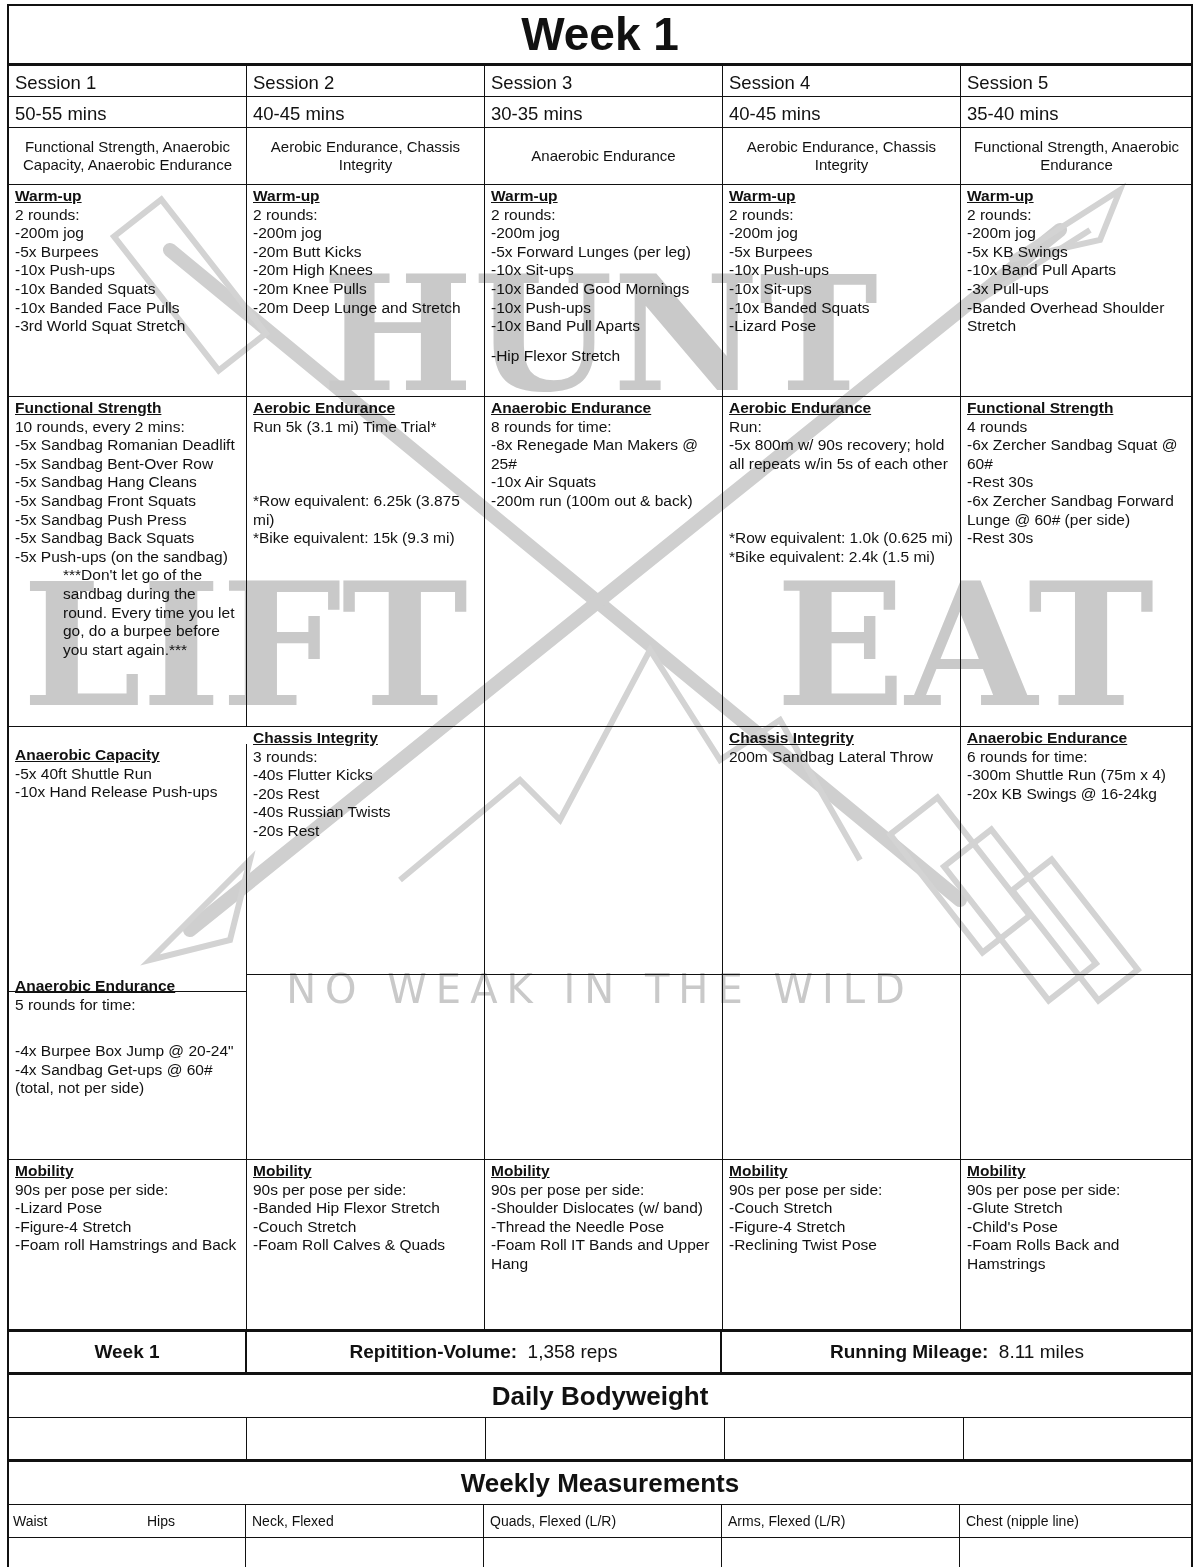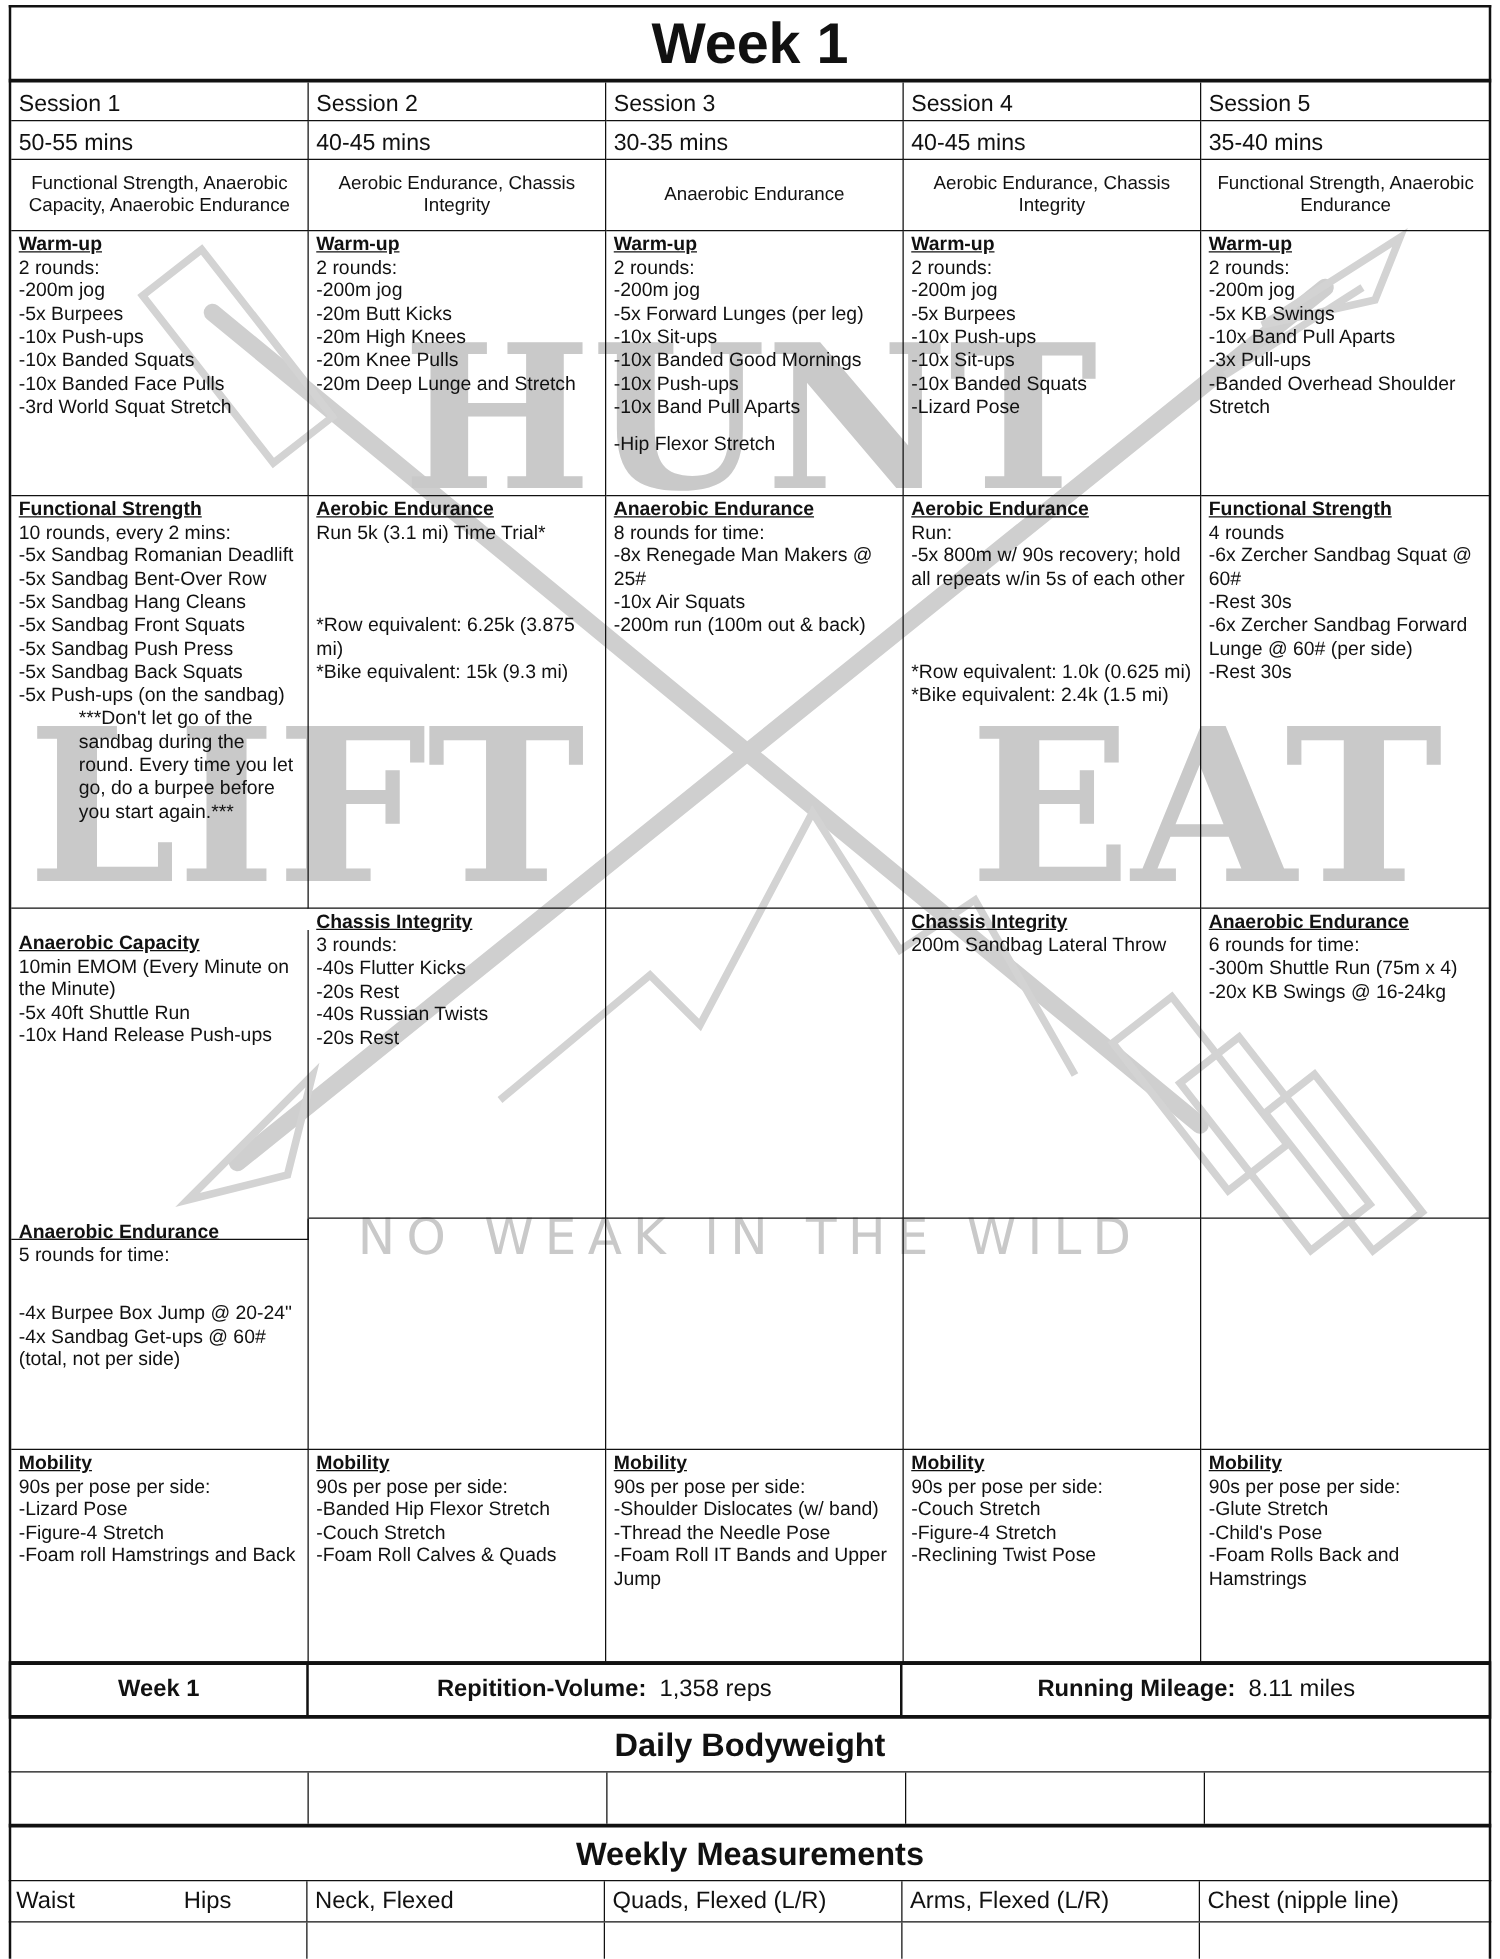"10min EMOM (Every Minute on" span.blk-line { html: <span>10min EMOM (Every Minute on the Minute)</span> -> none }
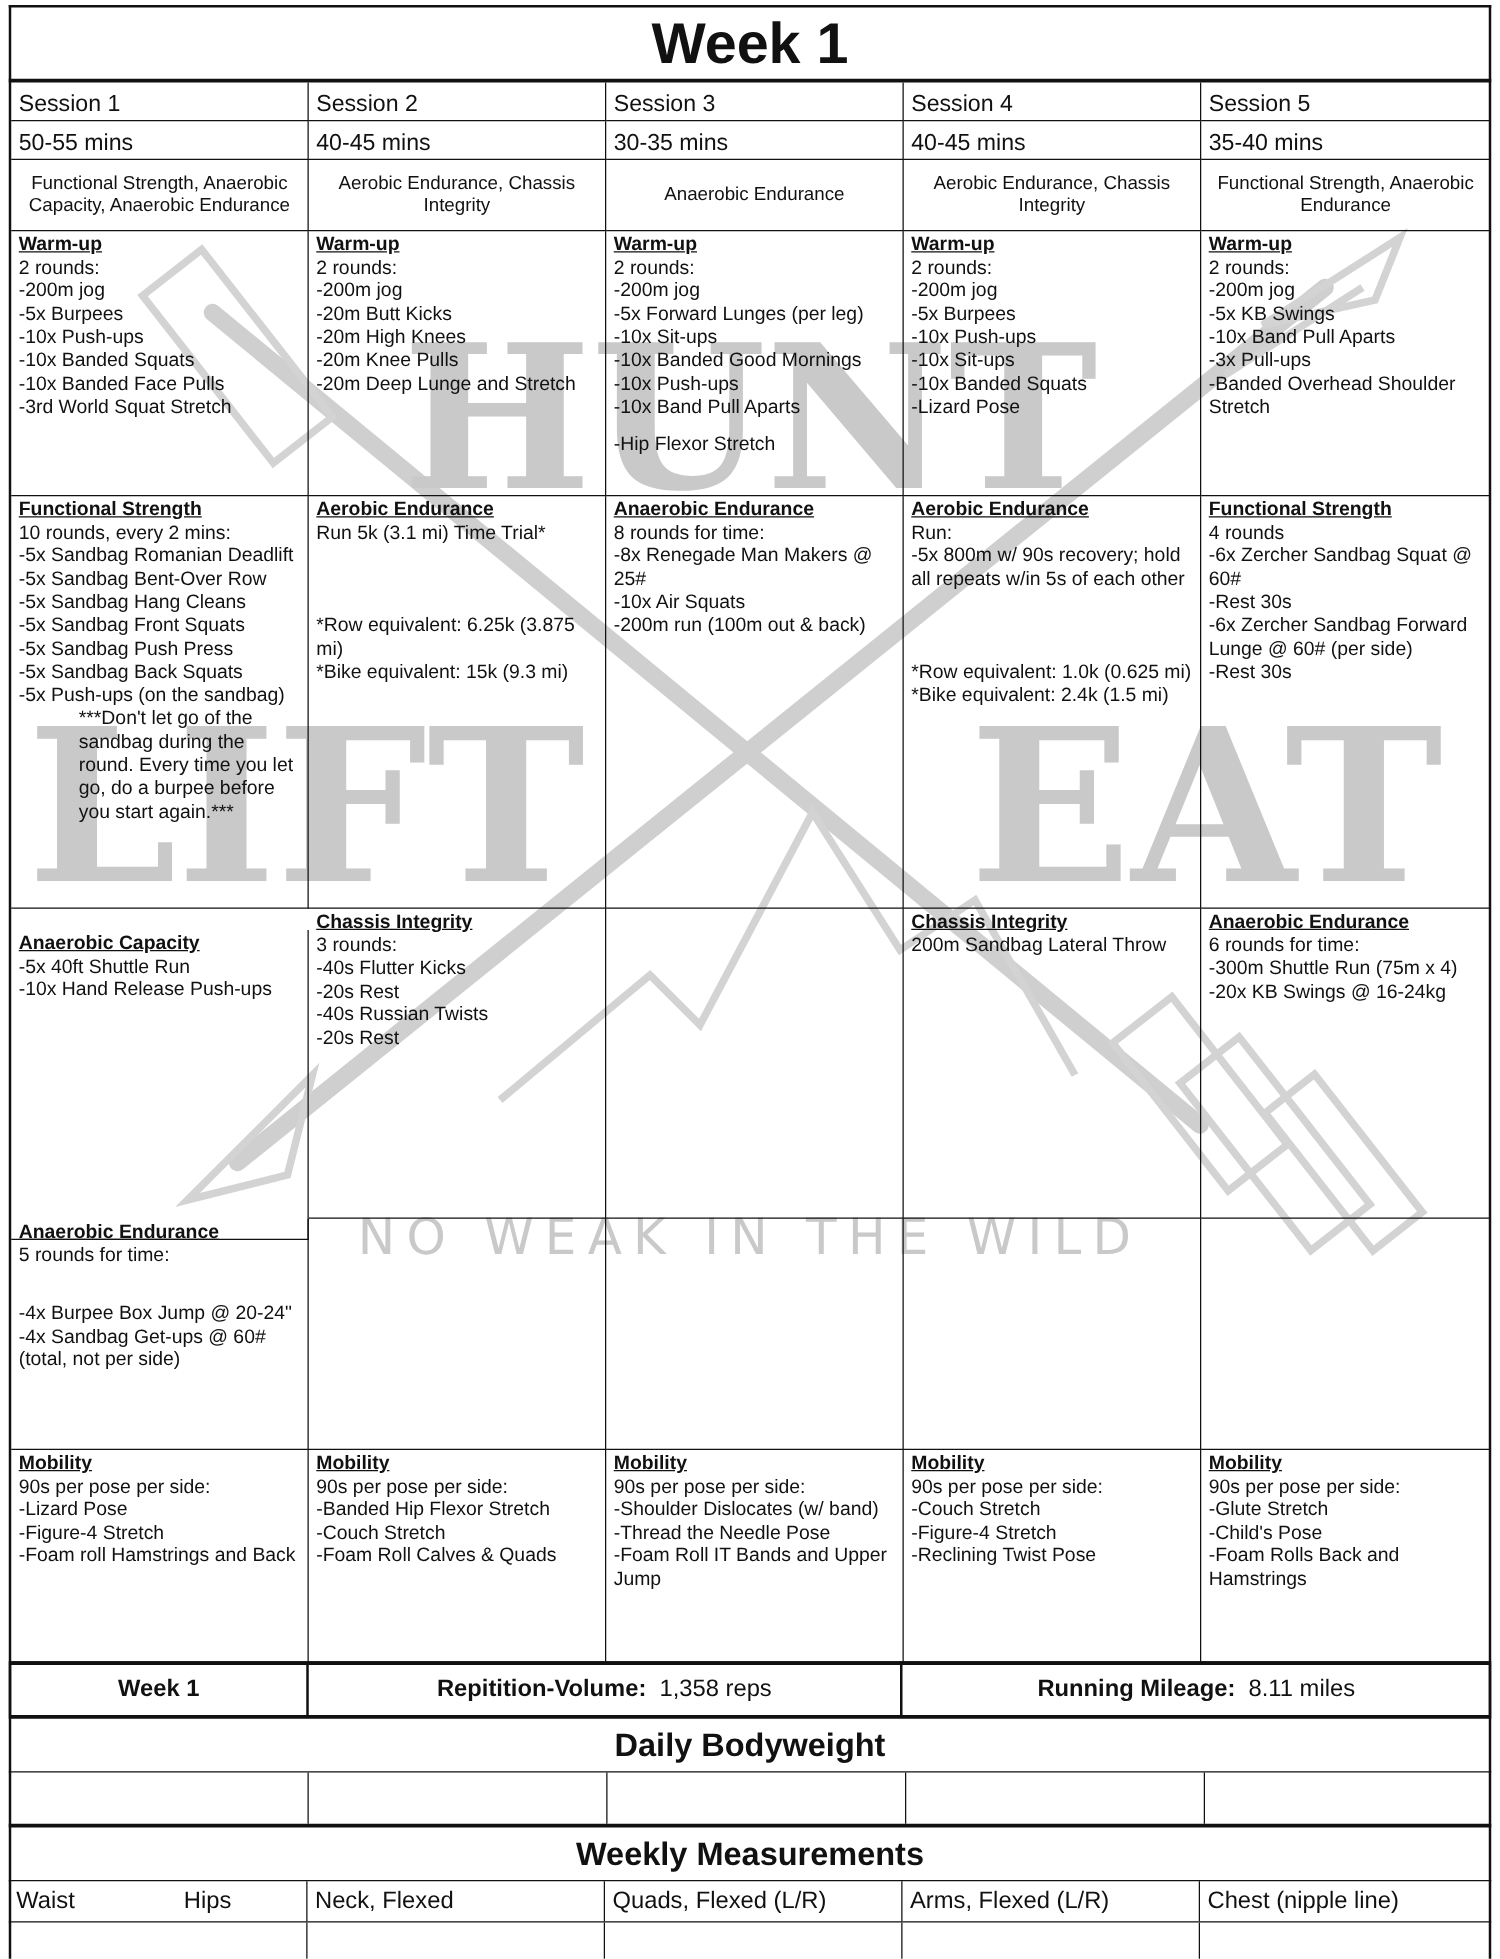"-Foam Roll IT Bands and" span.blk-line { text: Jump -> Hang }
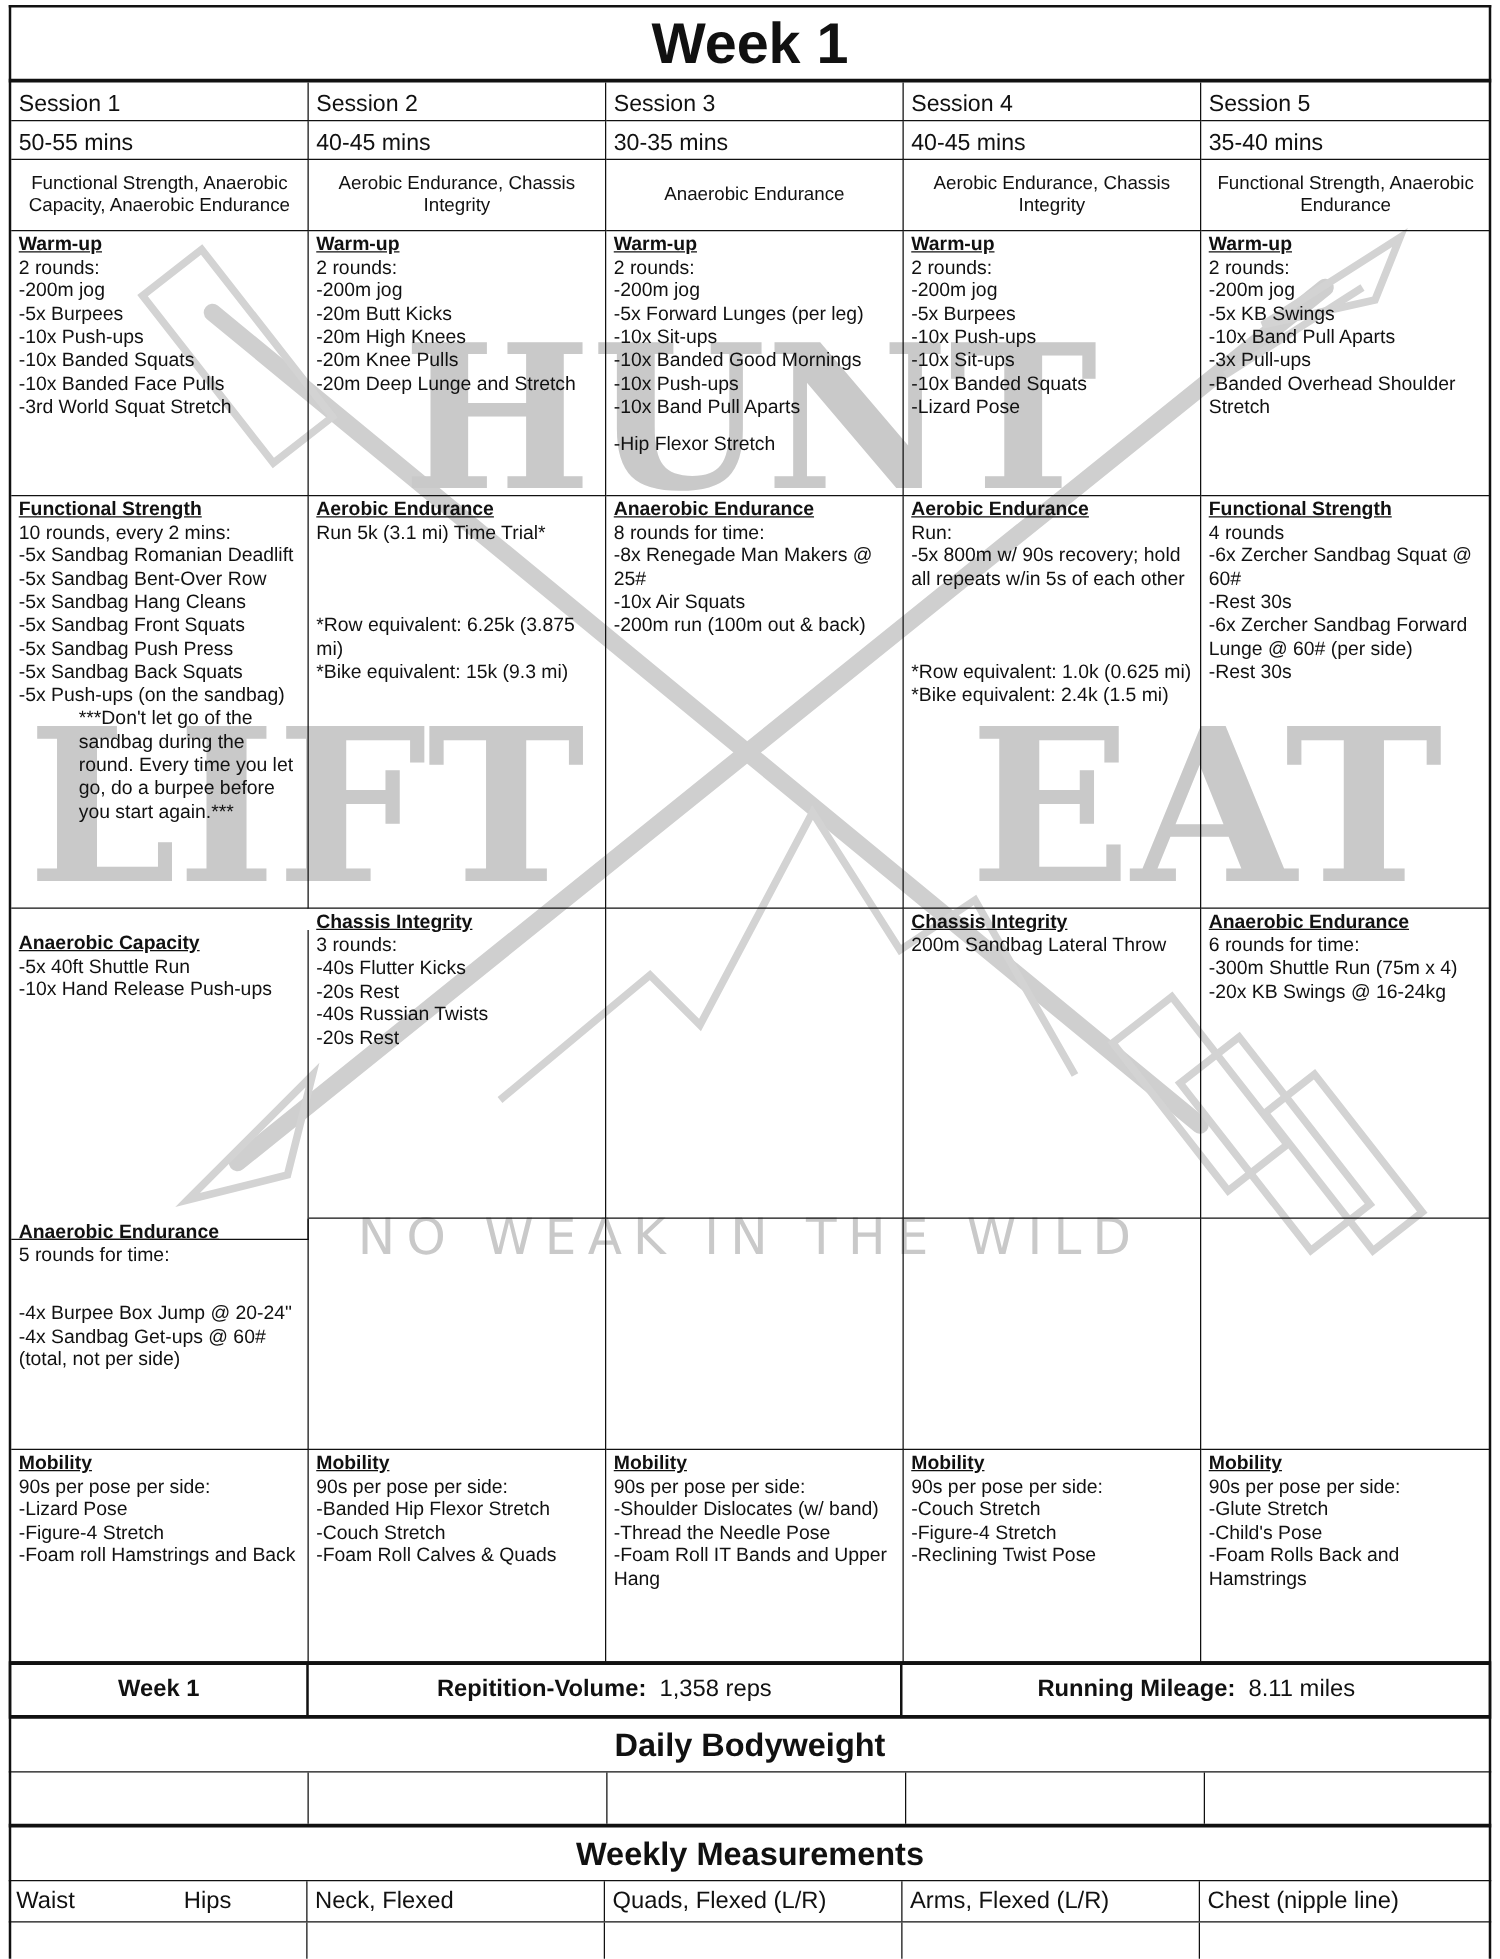"Waist" .meas { font-size: 19px -> 14px }
